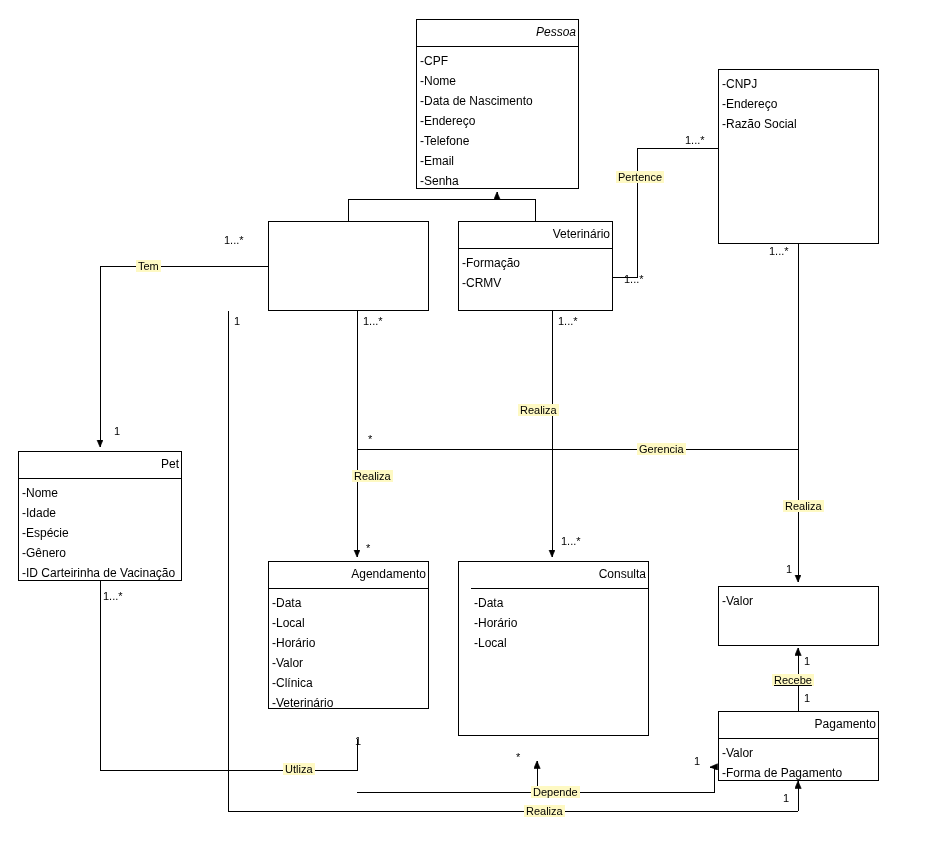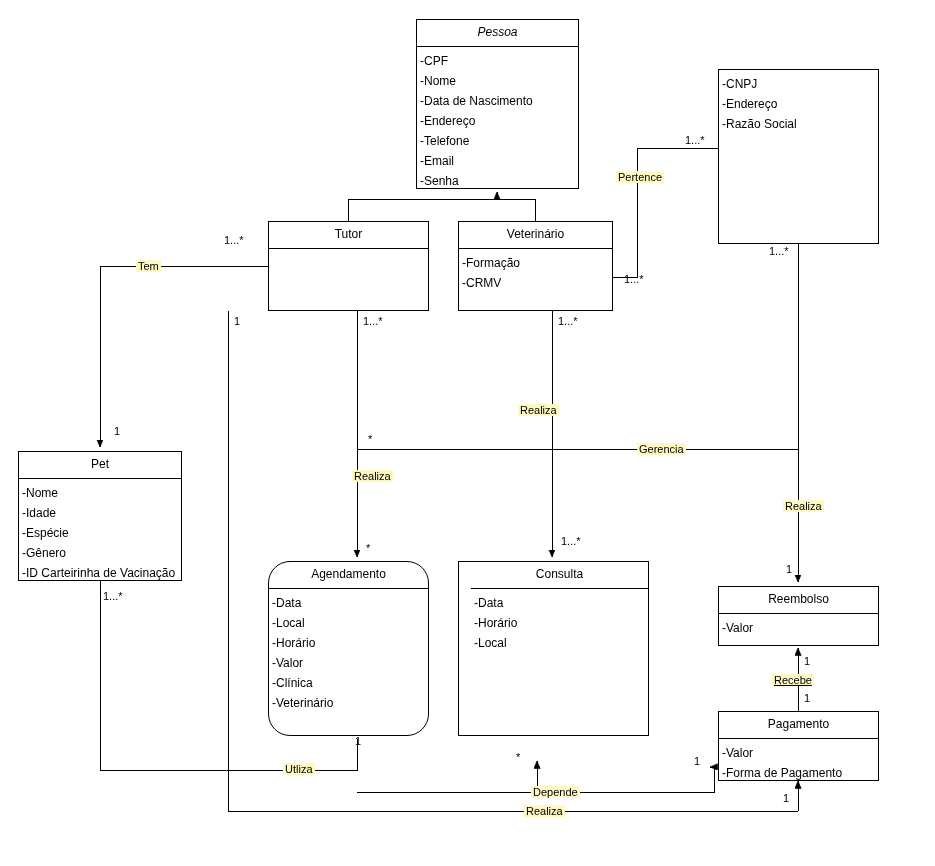"Pessoa" .uml-title { text-align: center -> right }
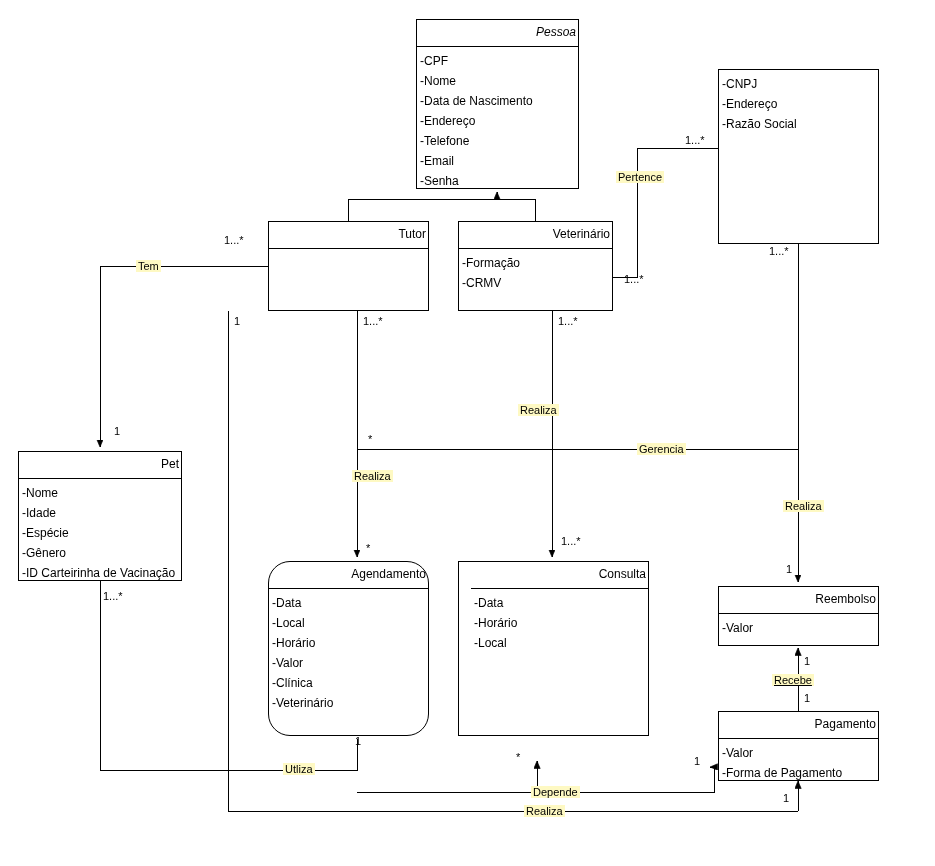"Tutor" div.uml-title { html: <div>Tutor</div> -> none }
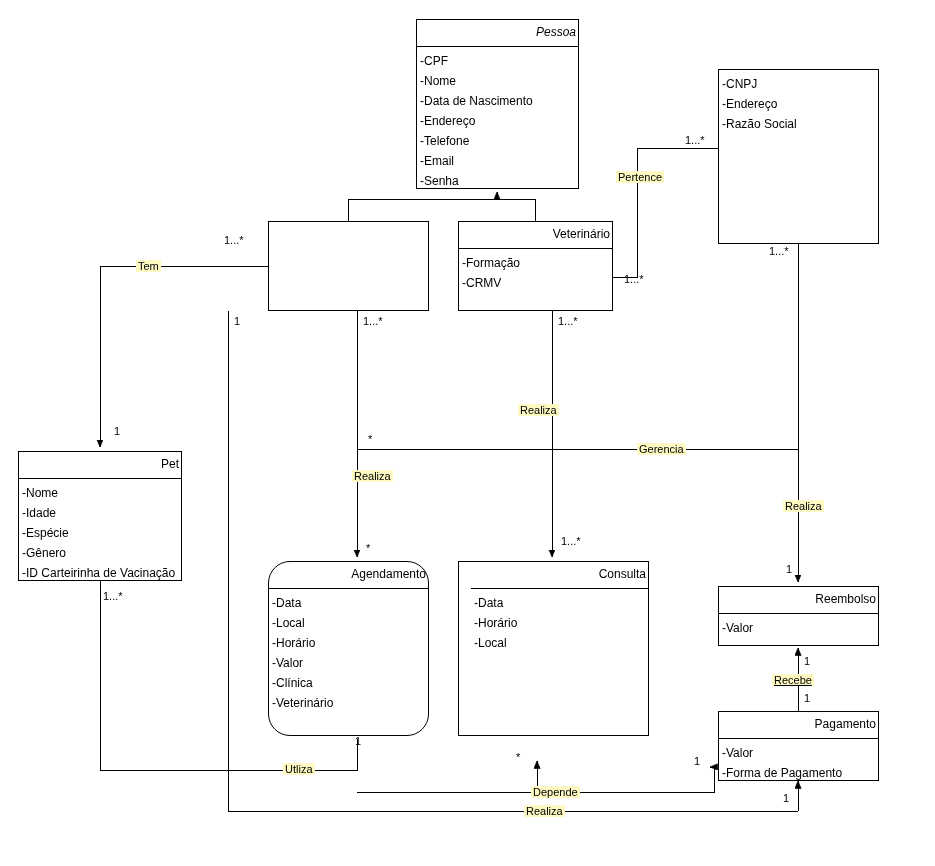"Agendamento" div.uml-class { border-radius: 22px -> none; height: 175px -> 148px }
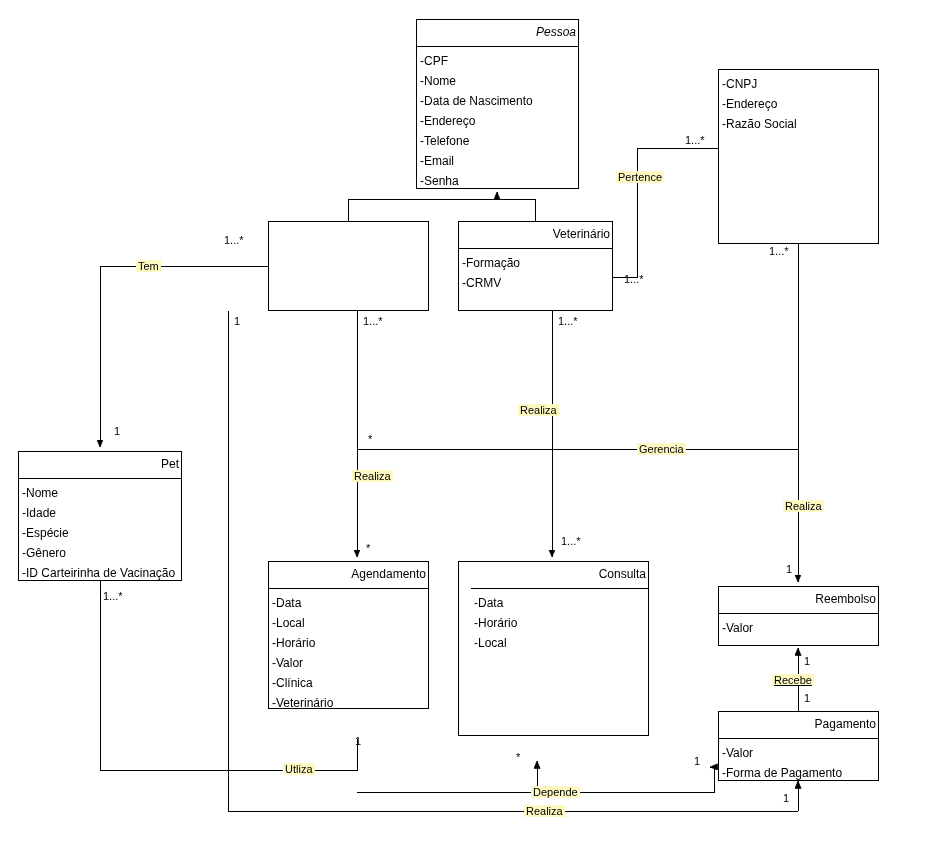"Reembolso" div.uml-title { html: <div>Reembolso</div> -> none }
